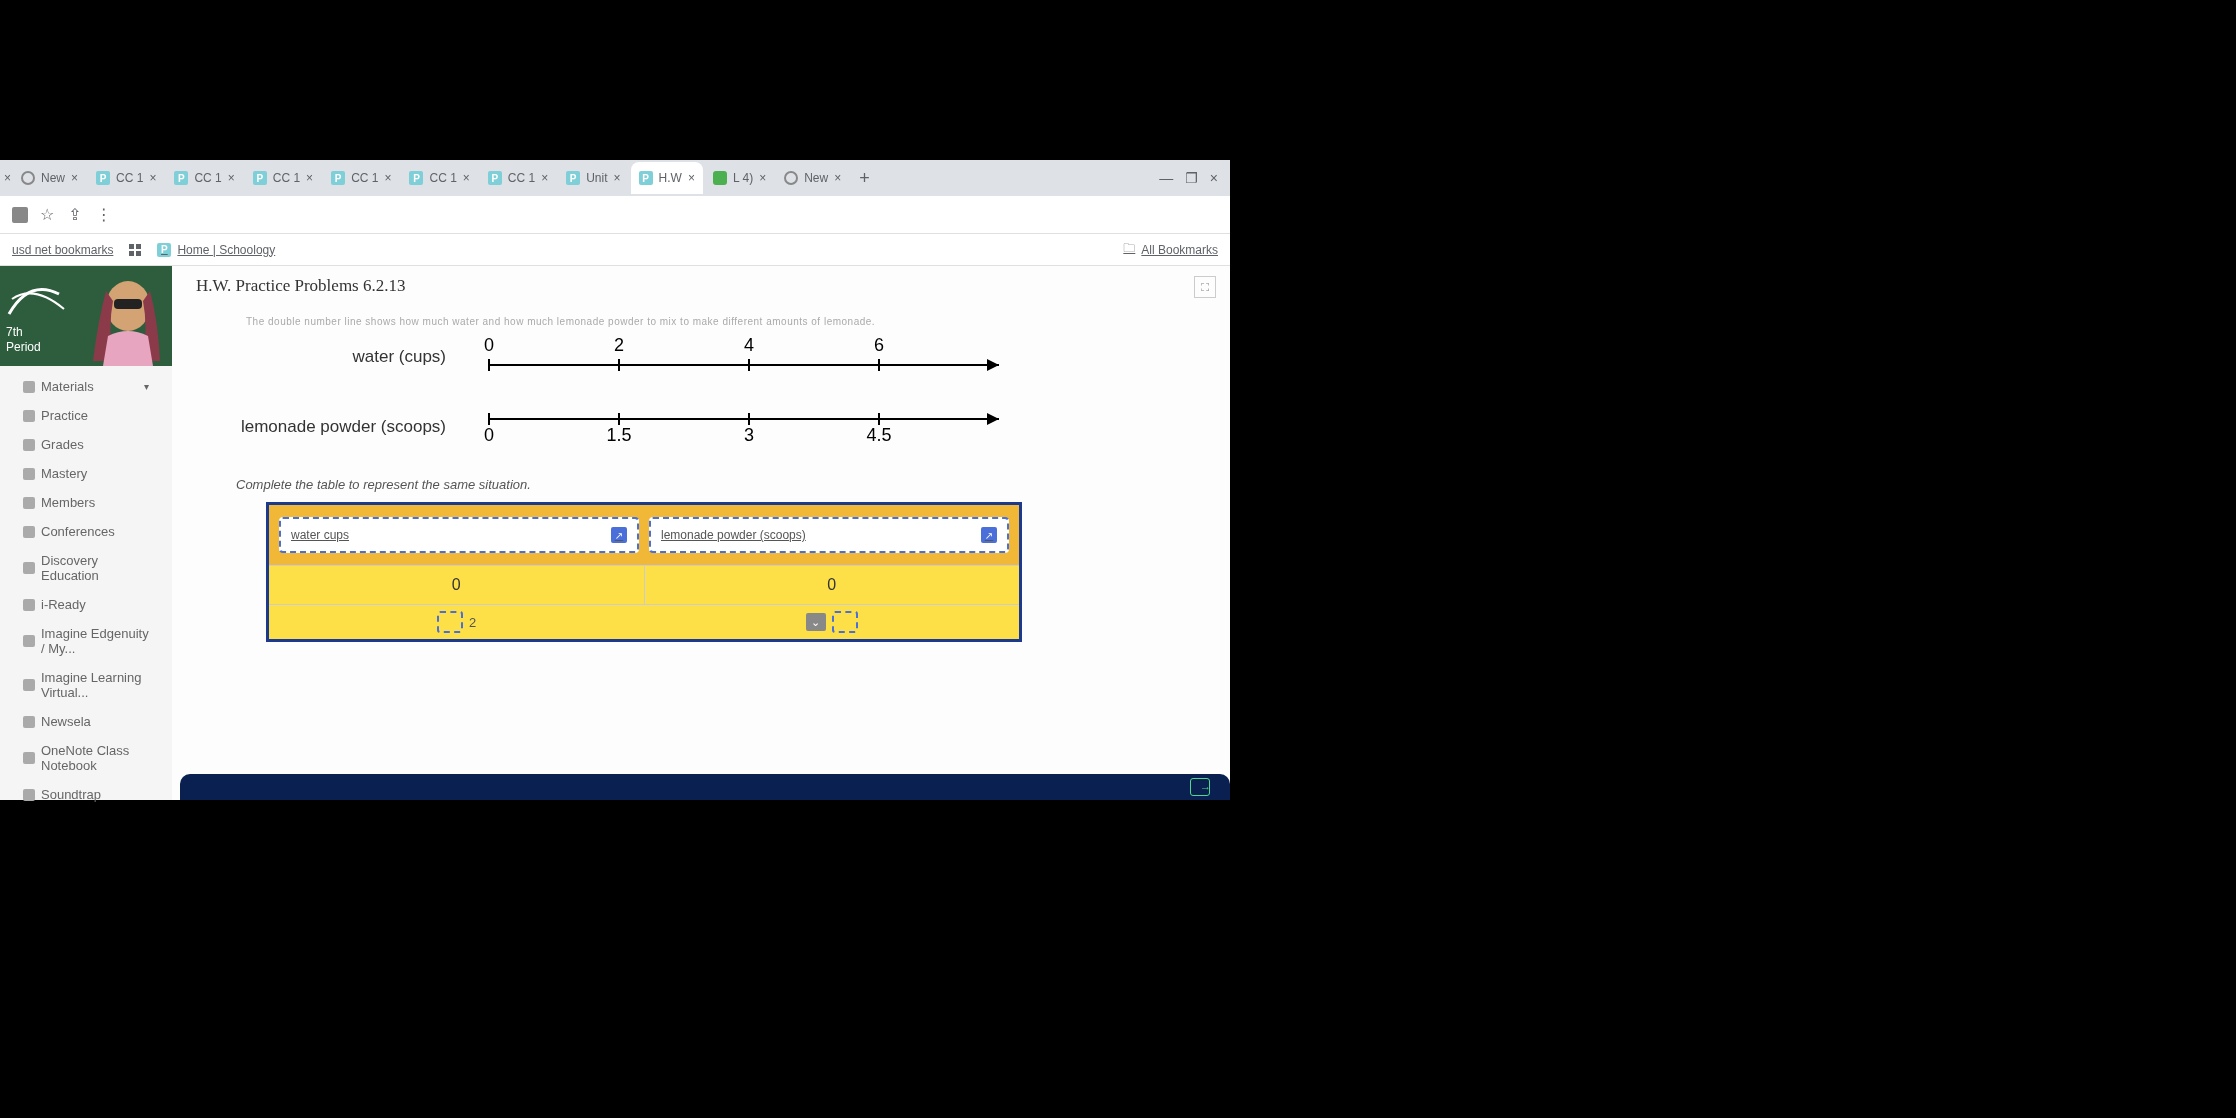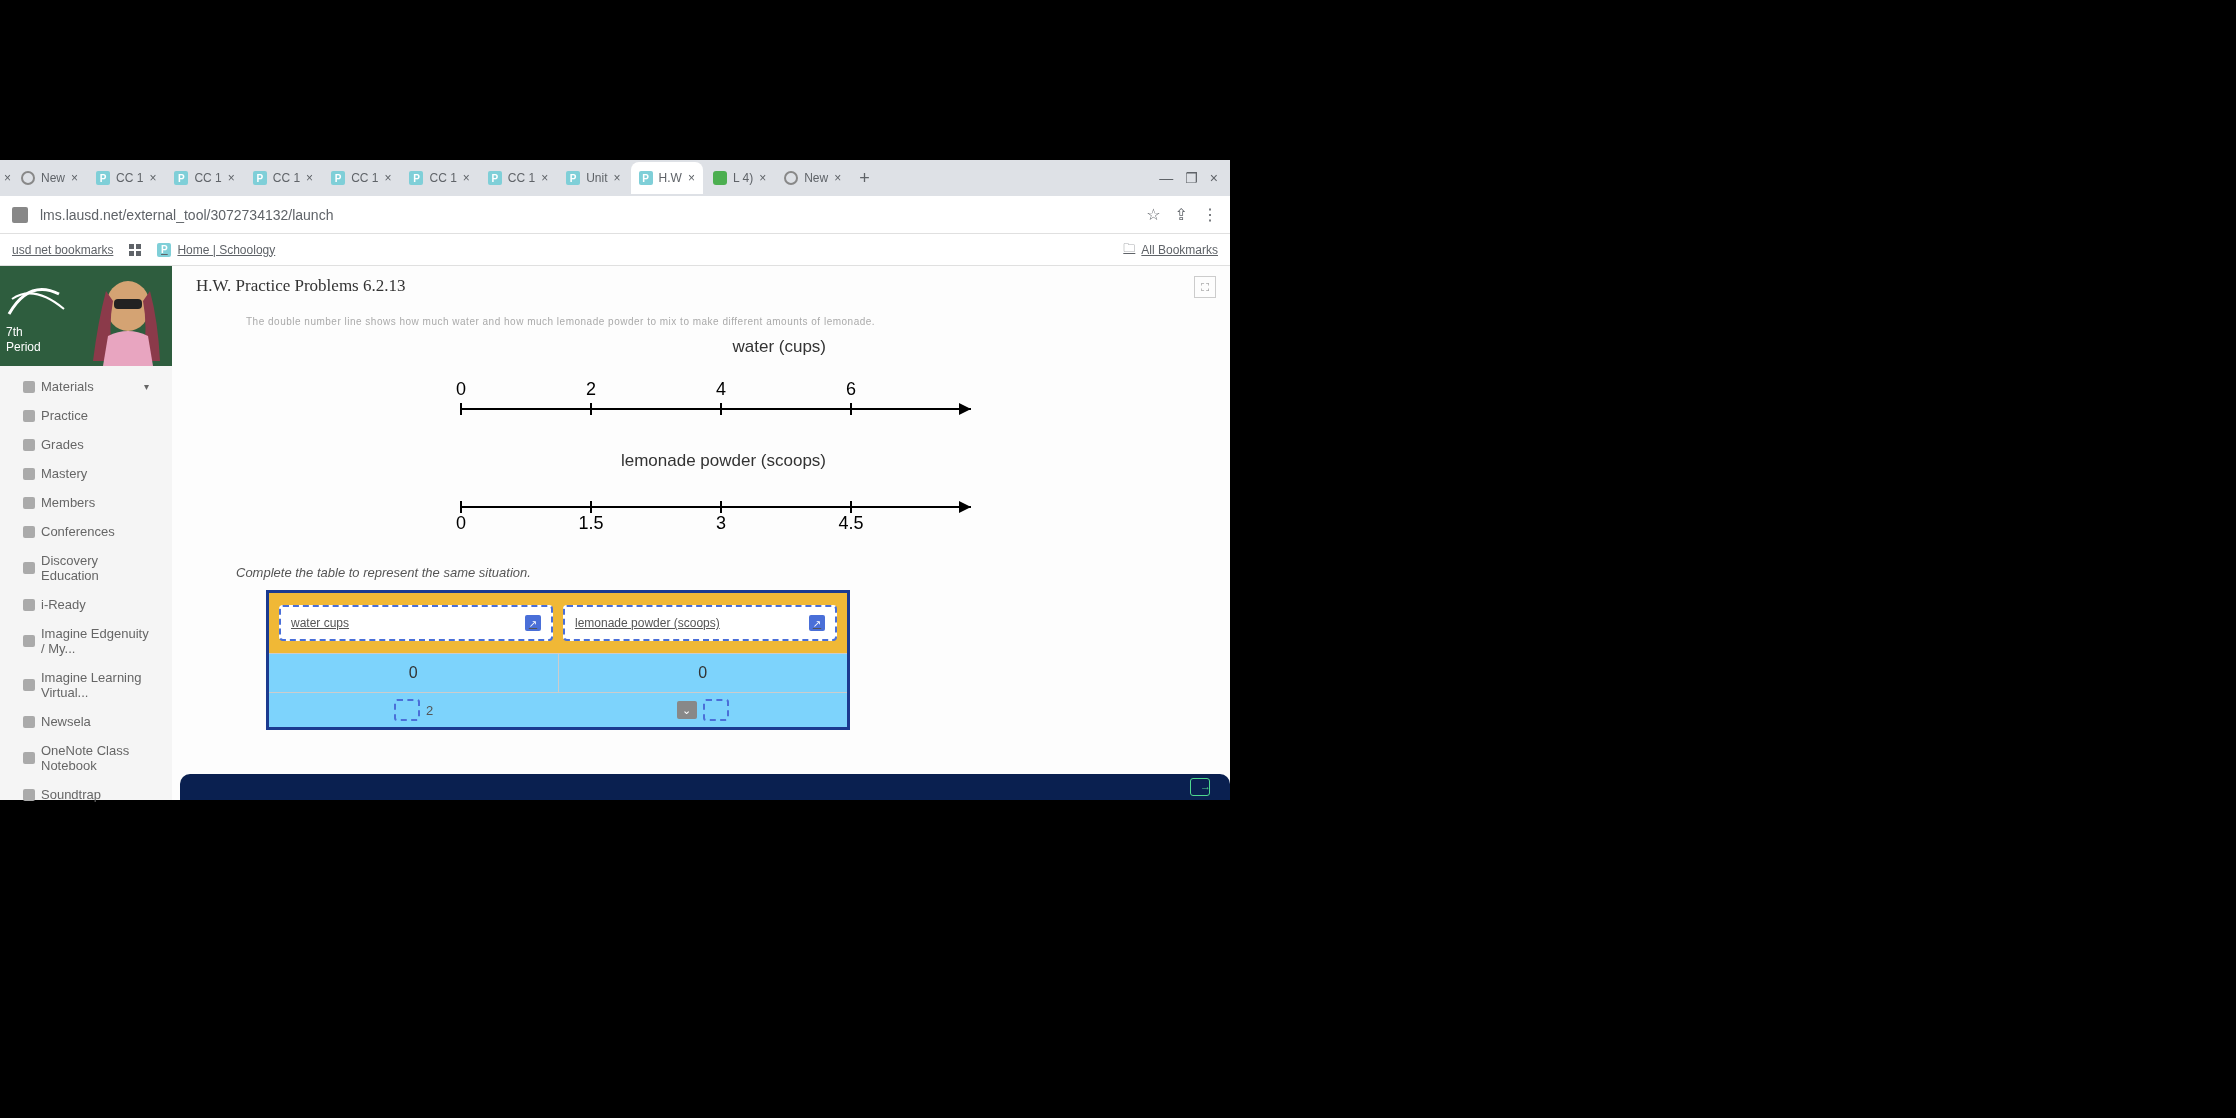"lms.lausd.net/external_tool/3072734132/l" span.url { html: <span>lms.lausd.net/external_tool/3072734132/launch</span> -> none }
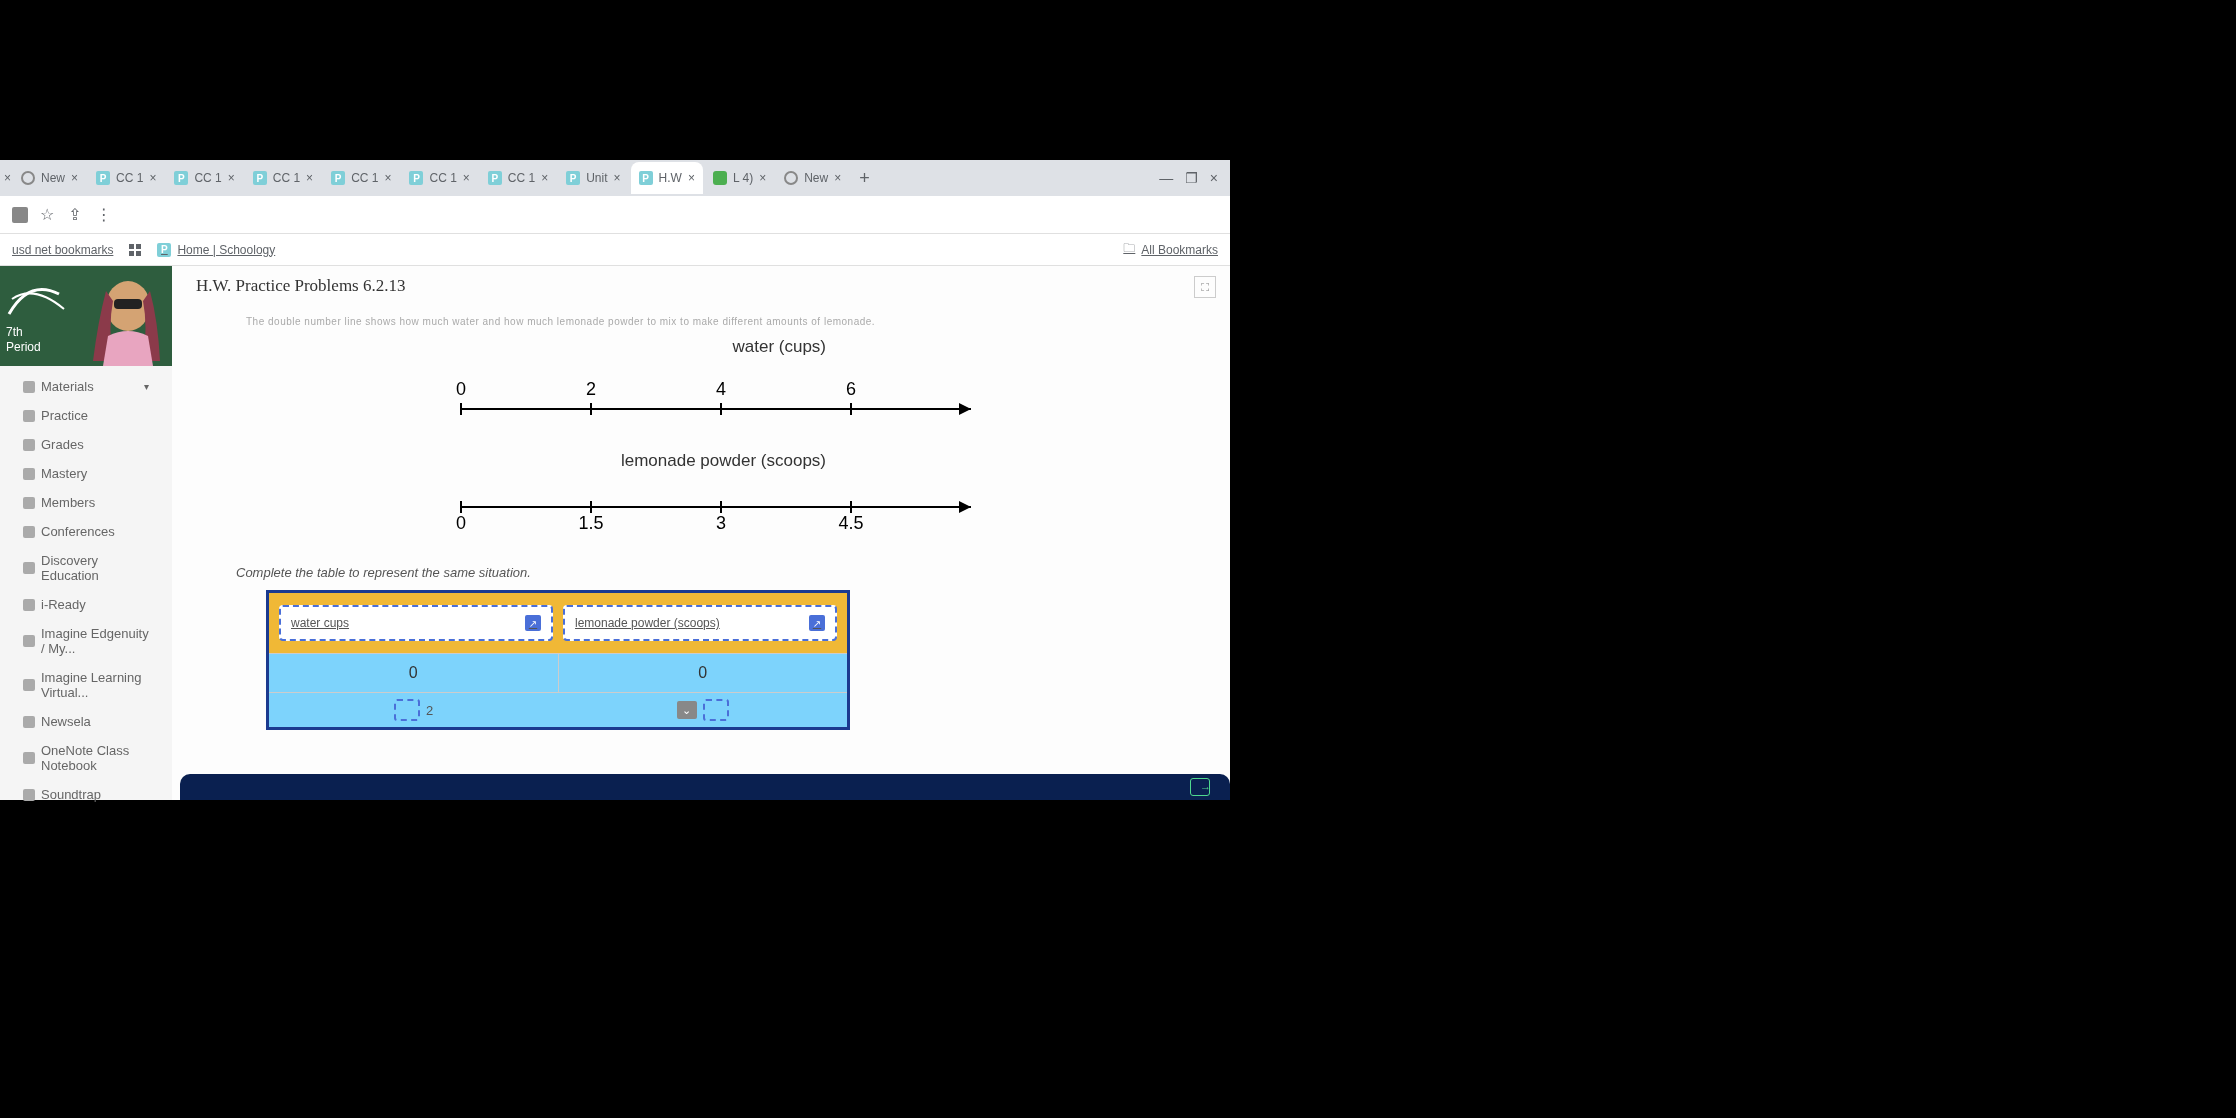"water (cups)" .nl-row { flex-direction: column -> none; gap: 24px -> 33px }
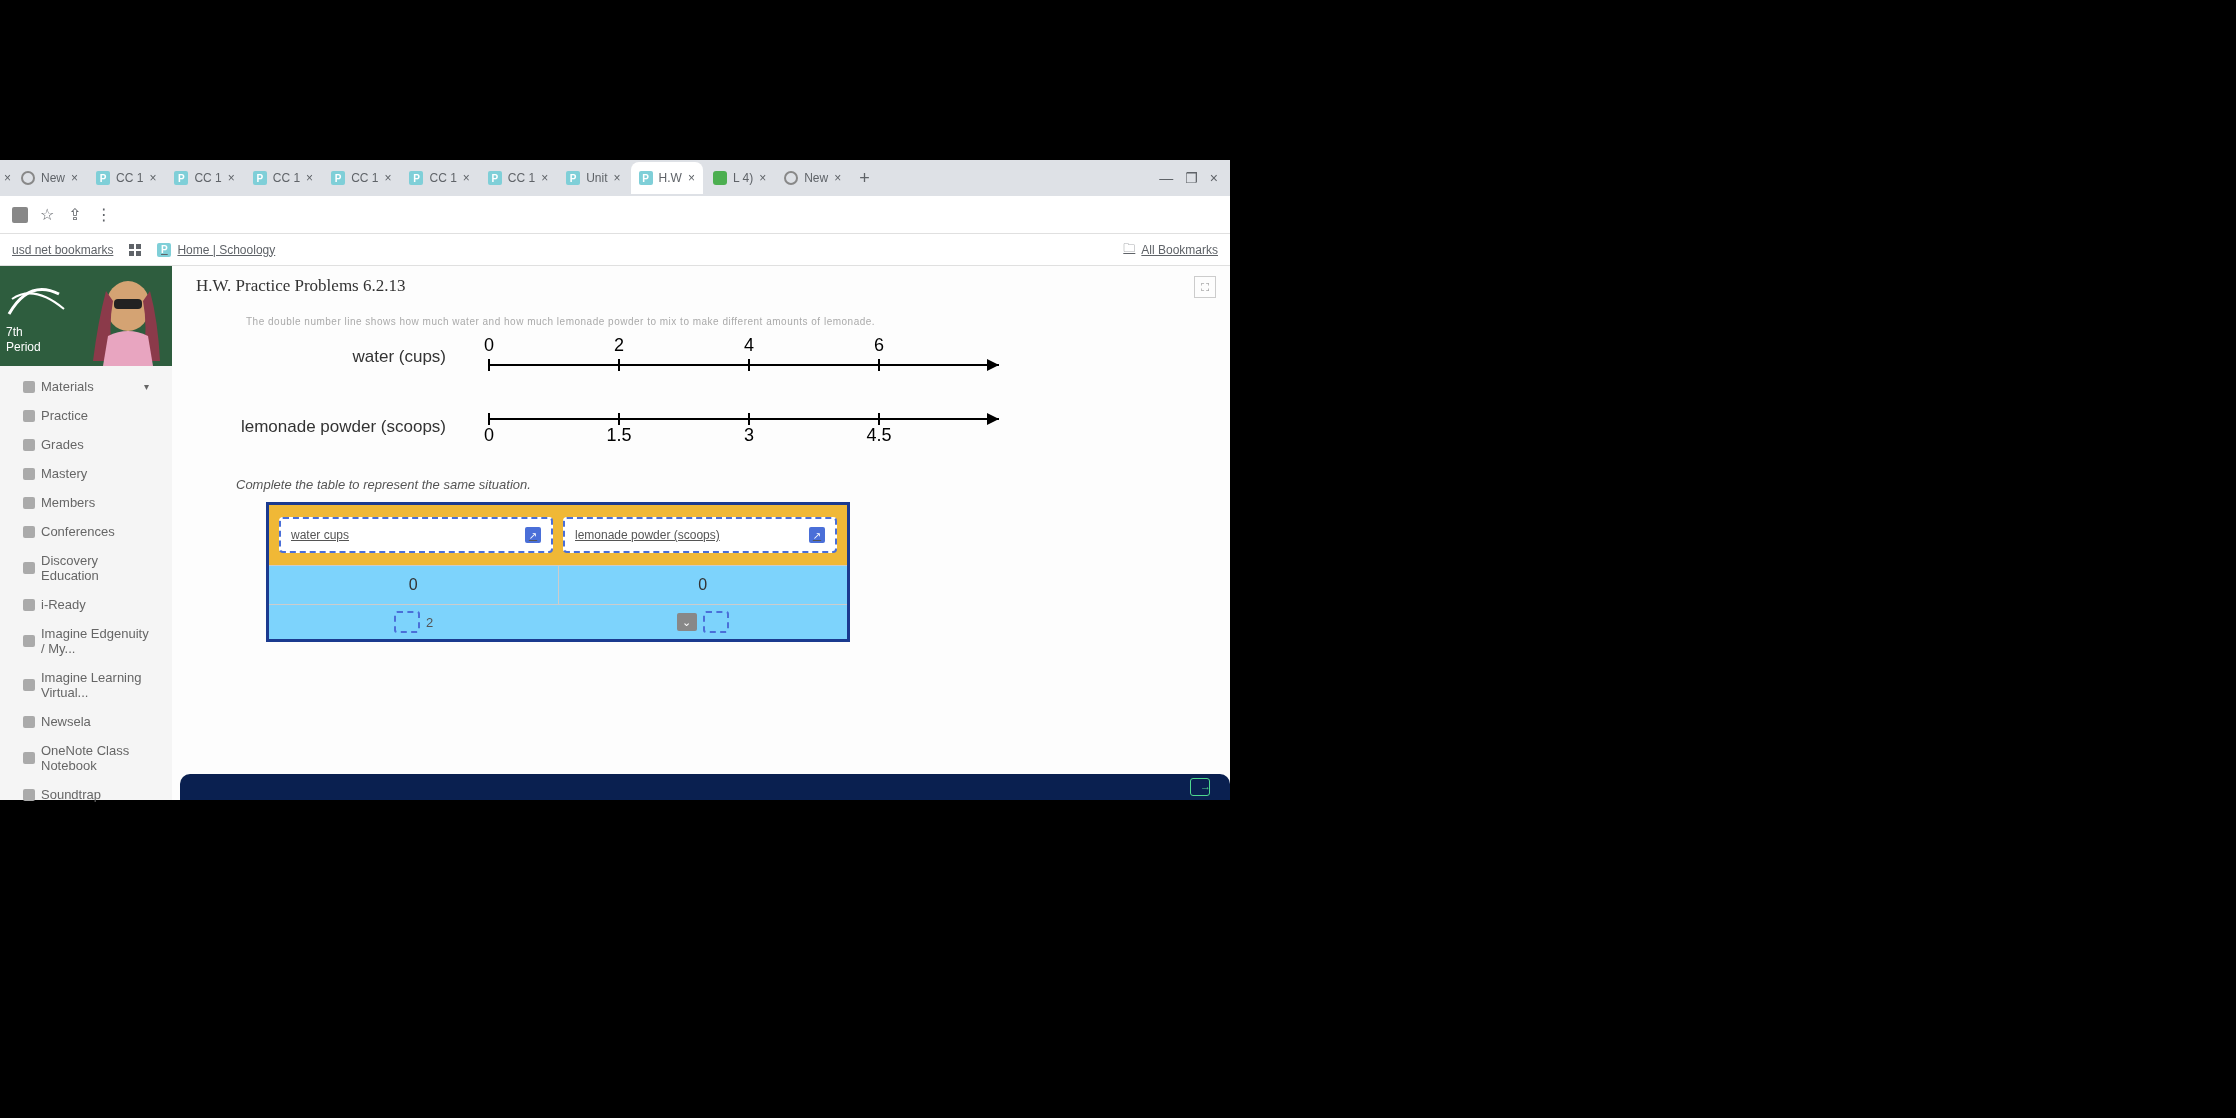"water cups" .table-wrap { background: #7dd3fc -> #fde047; width: 584px -> 756px }
